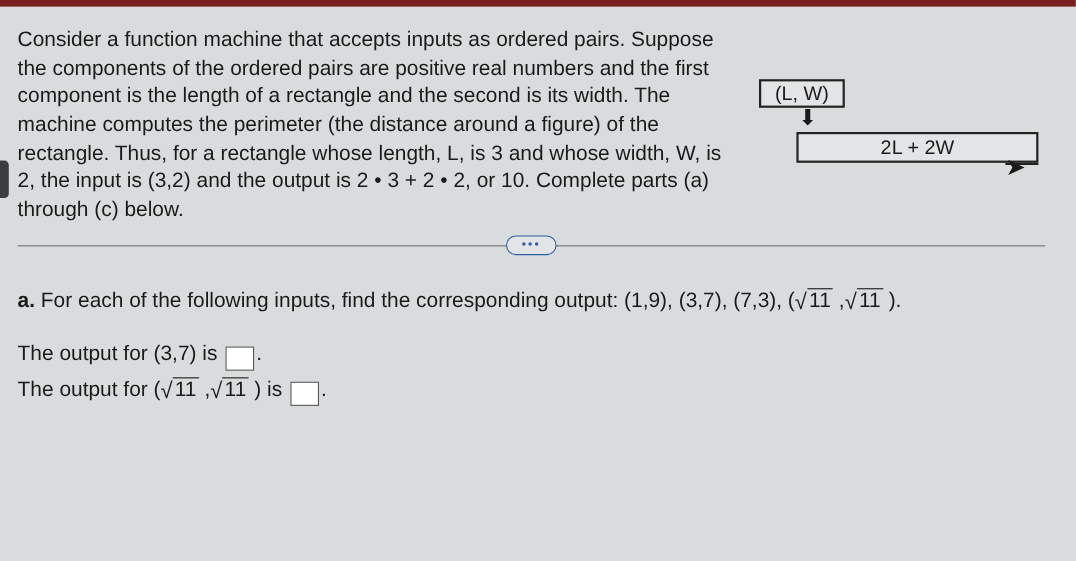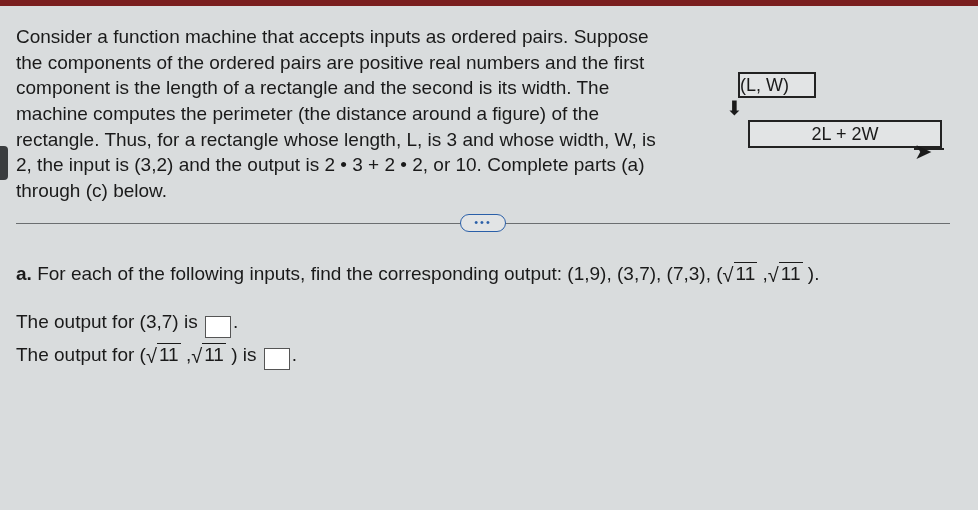"(L, W)" .input-box { margin-left: 48px -> none; text-align: none -> center }
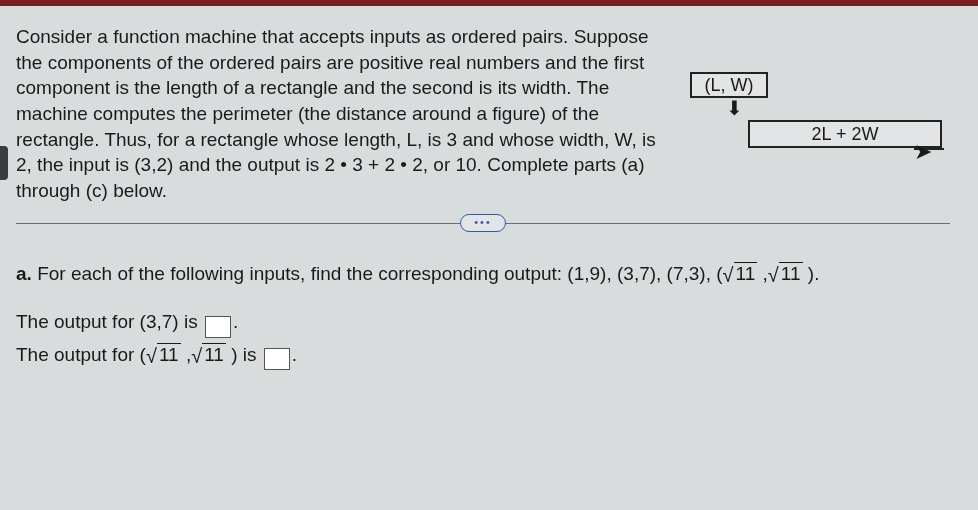"2L + 2W" .func-box { margin-left: 24px -> none; width: 194px -> 220px }
